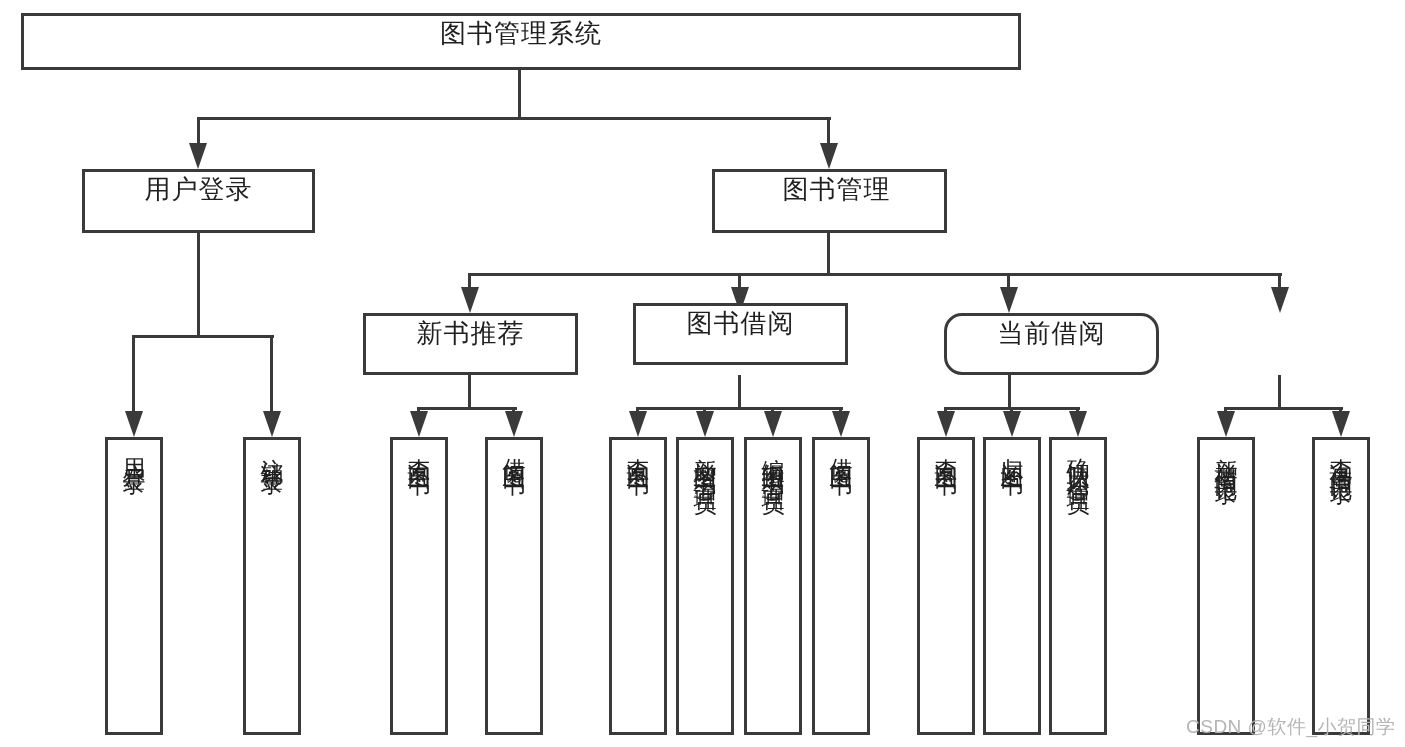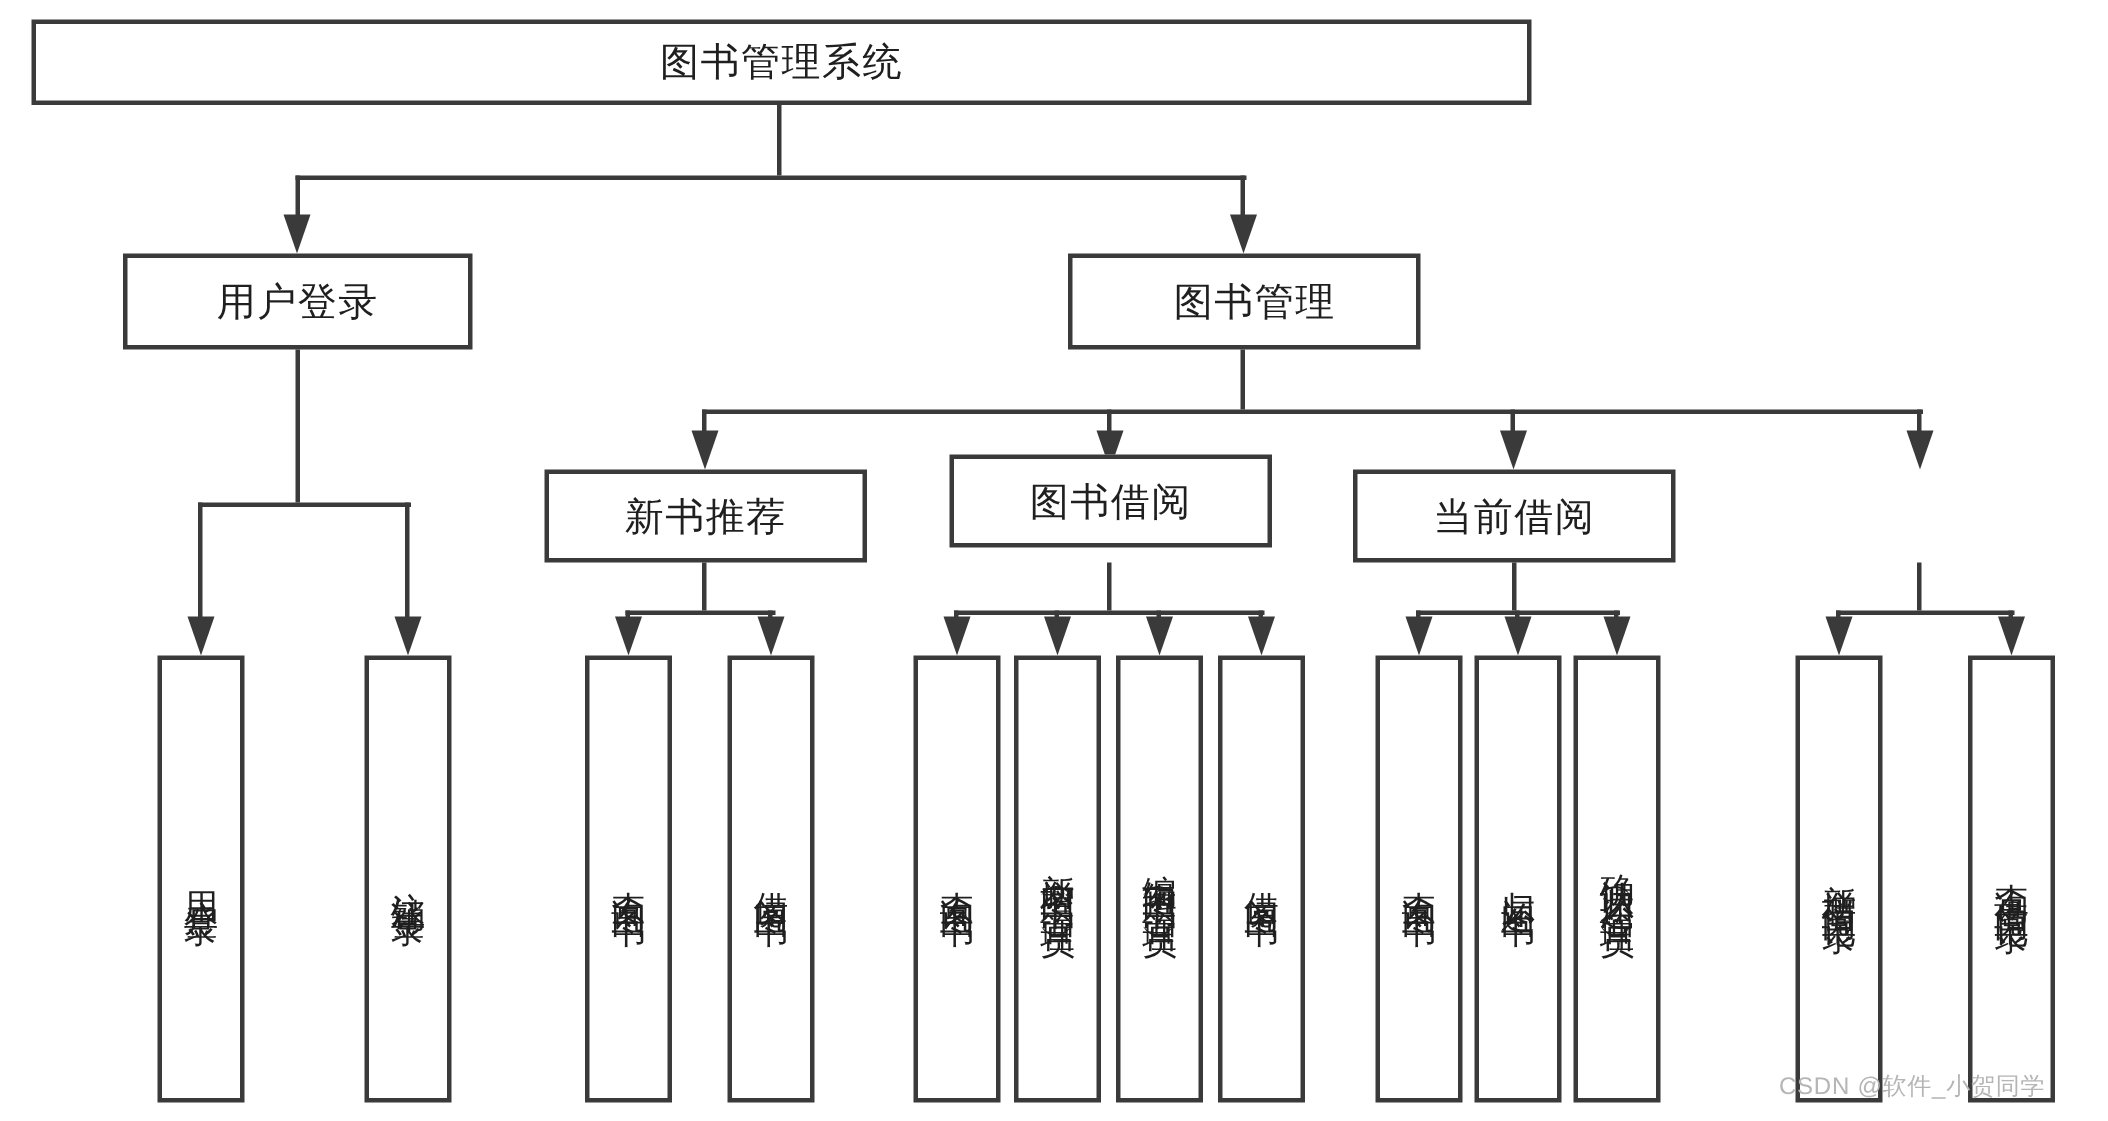"图书管理系统" .node { align-items: center -> none }
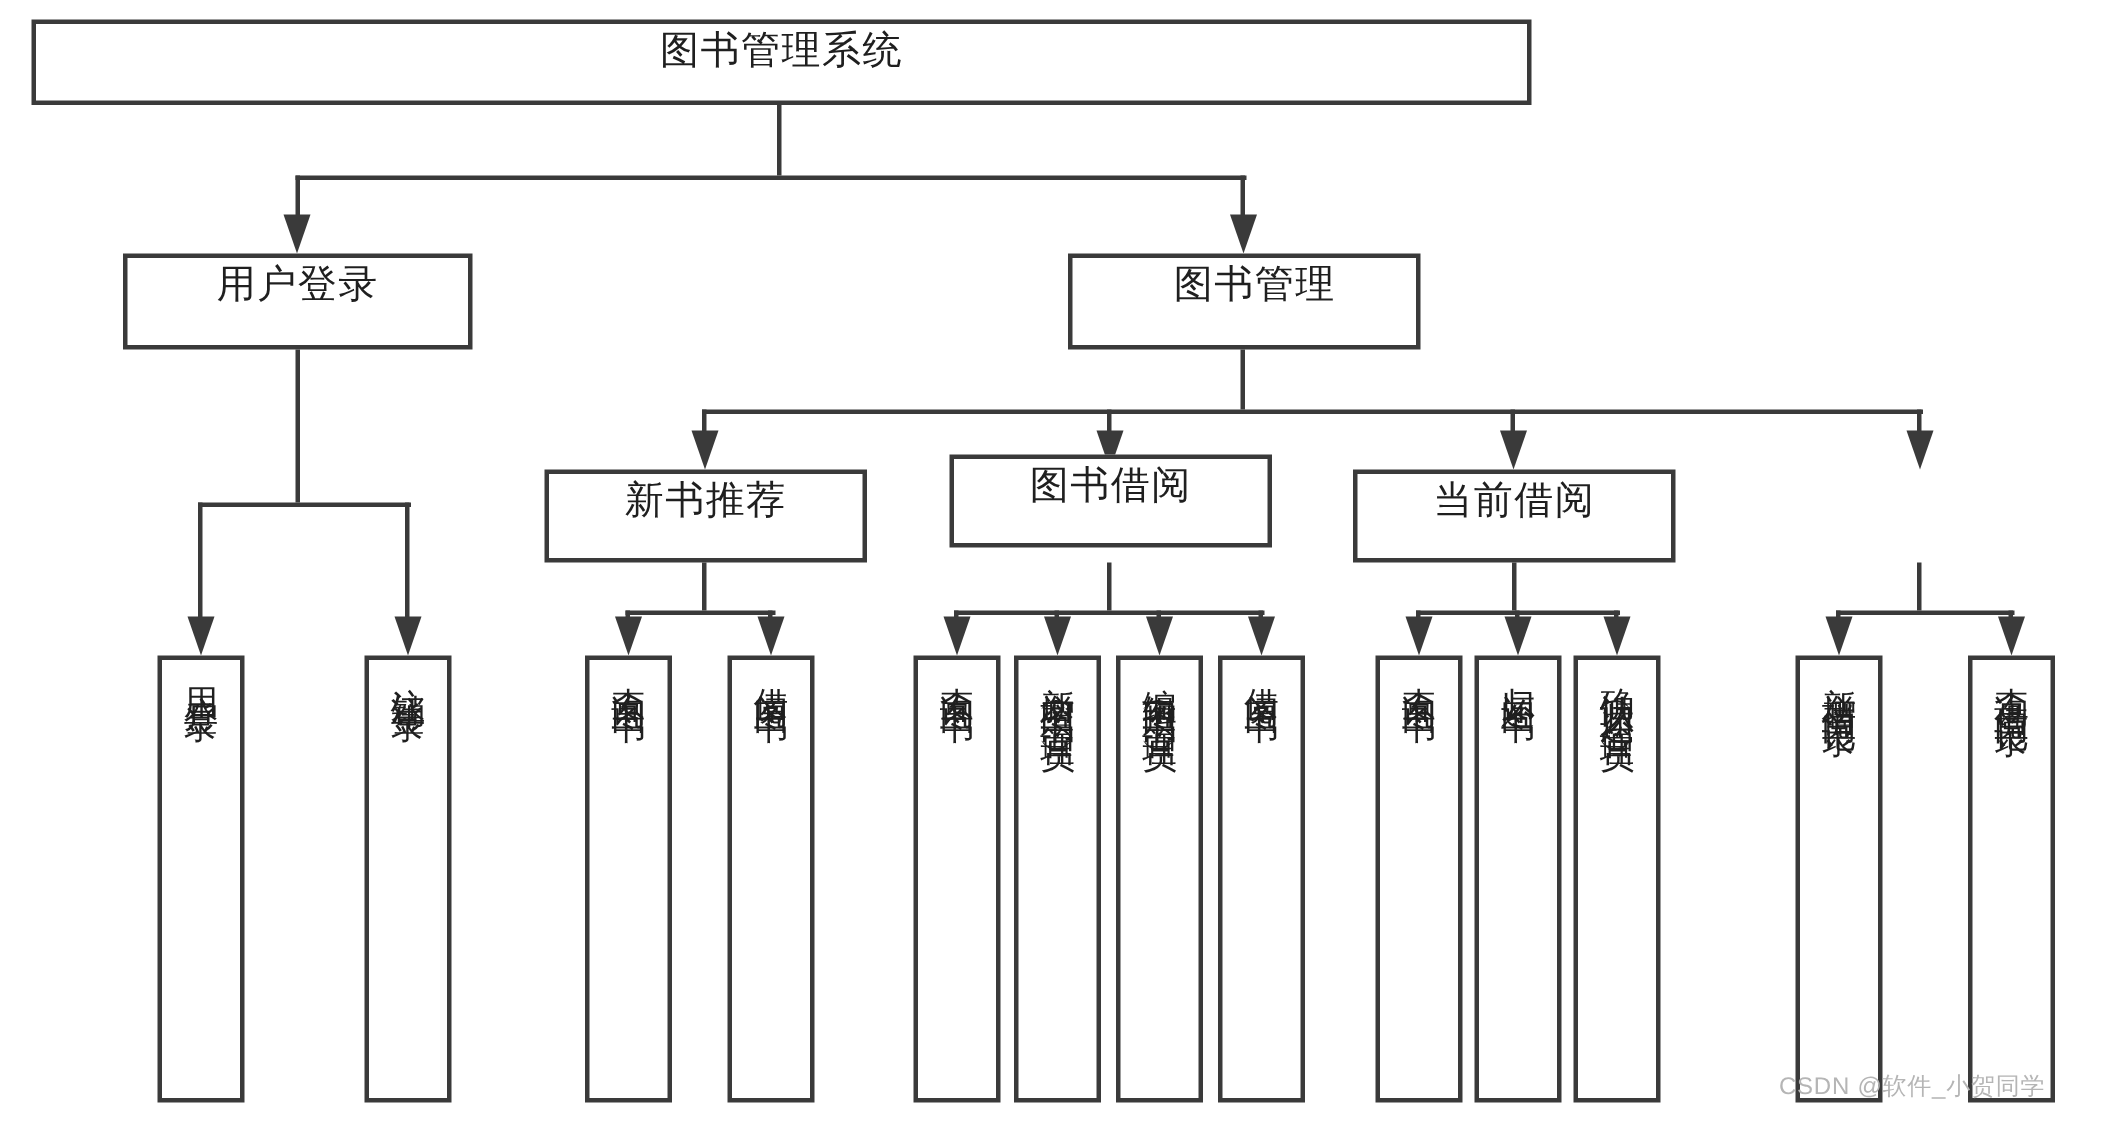"当前借阅" div.node { border-radius: none -> 18px; left: 902px -> 944px }
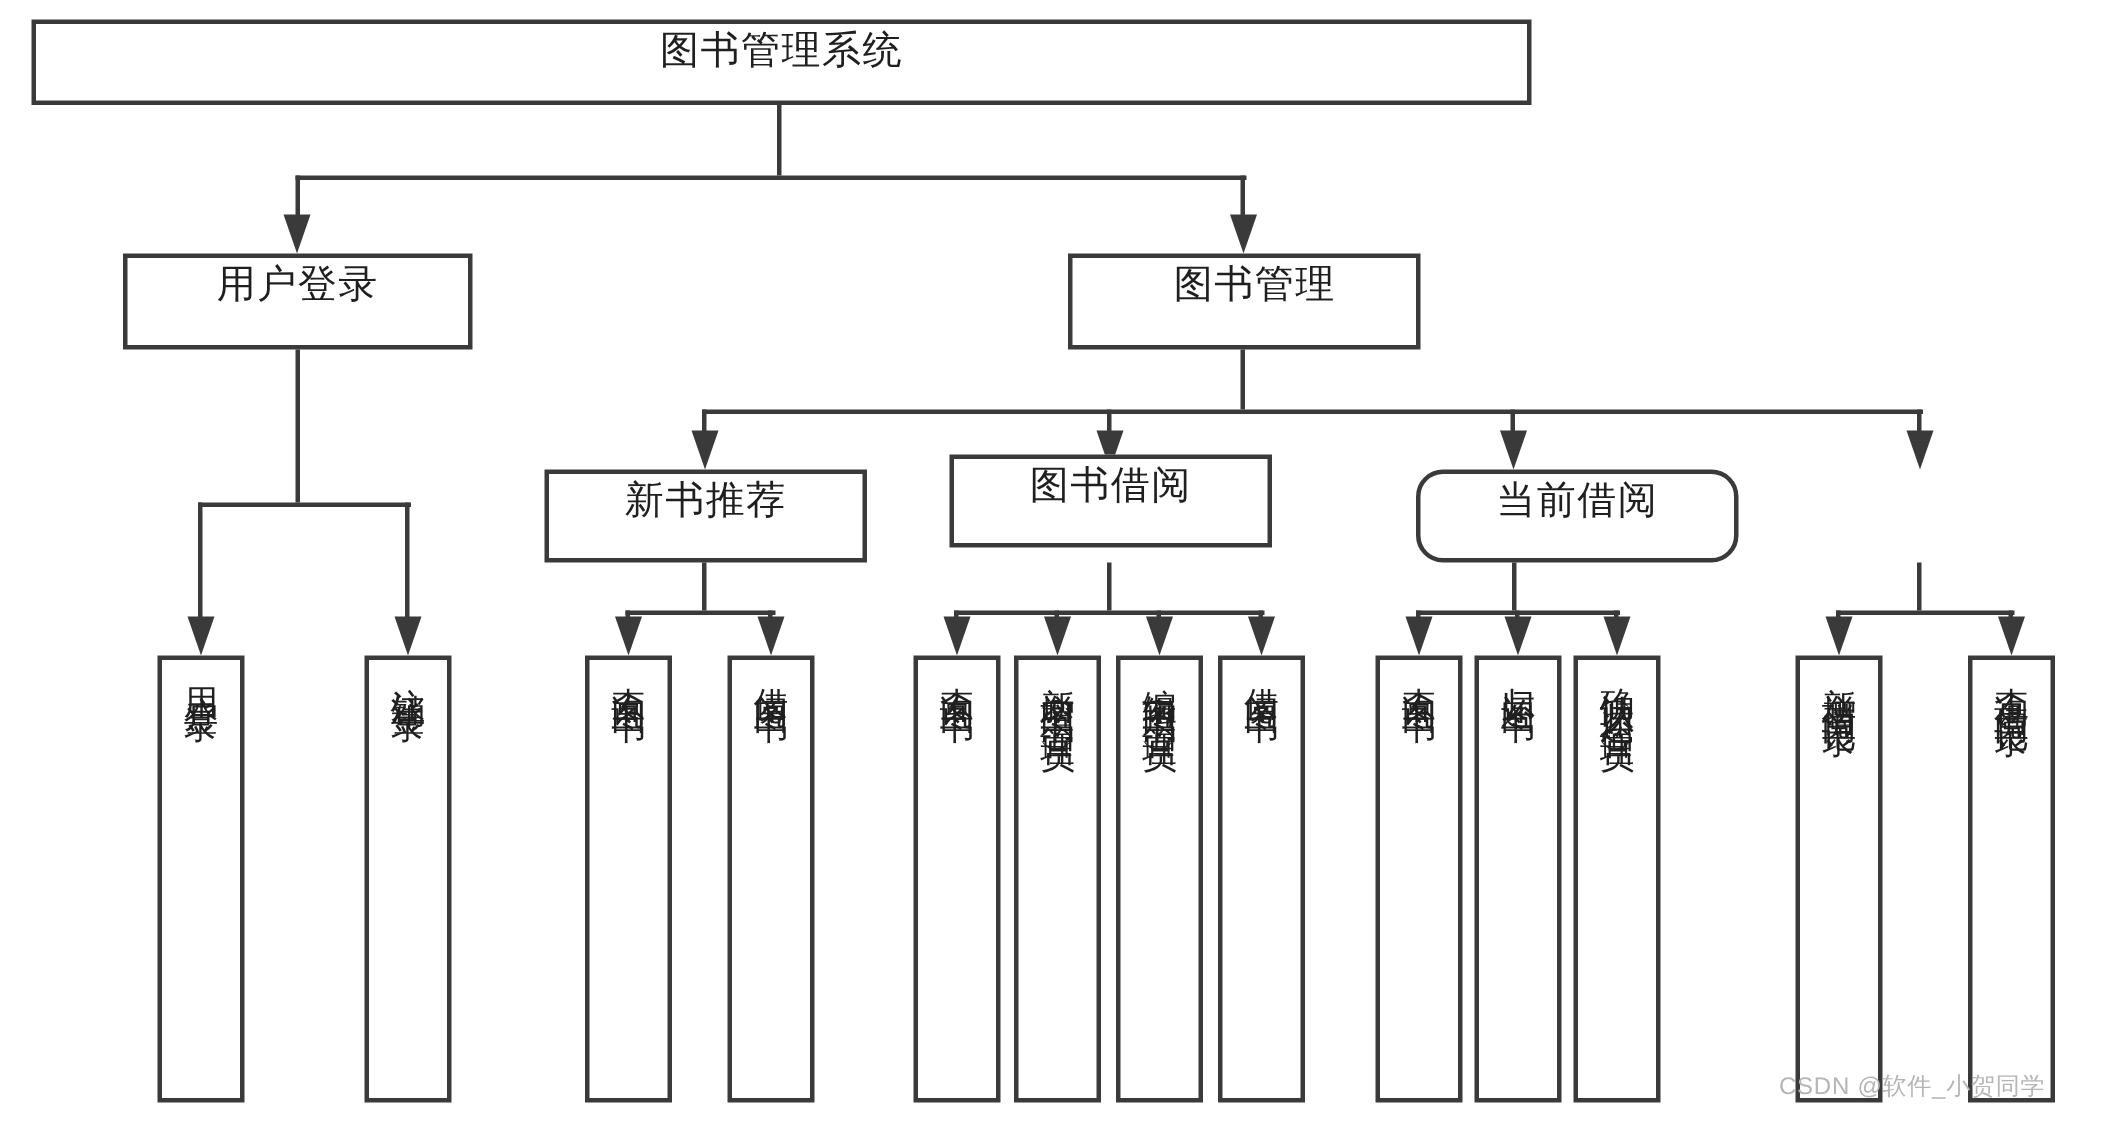"CSDN @软件_小贺同学" .watermark { font-size: 16px -> 19px }
